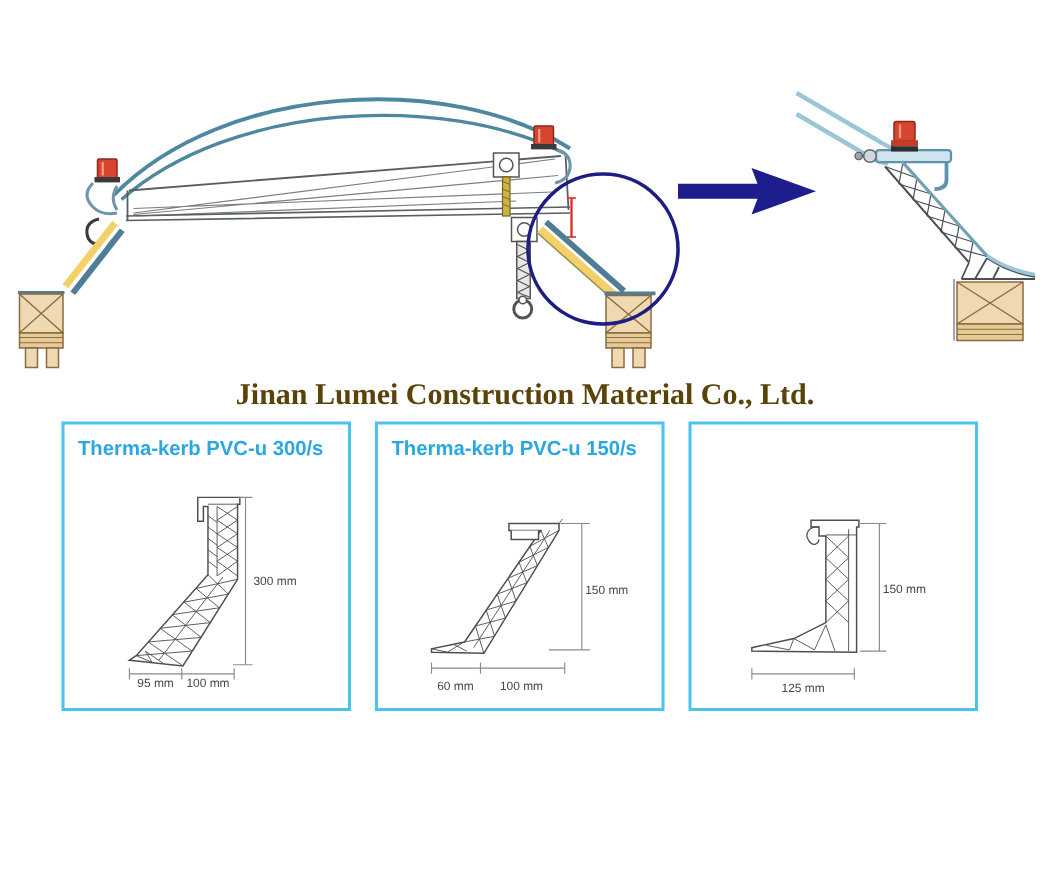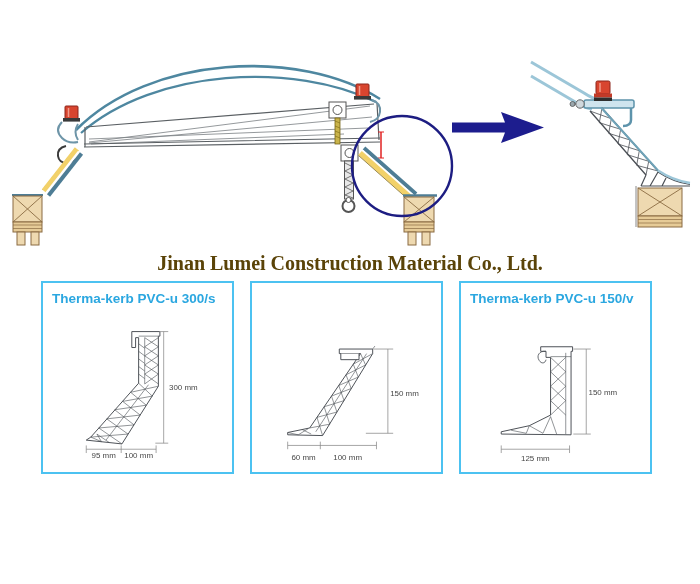"Therma-kerb PVC-u 150/s" div.panel-hdr { html: none -> <div>Therma-kerb PVC-u 150/s</div> }
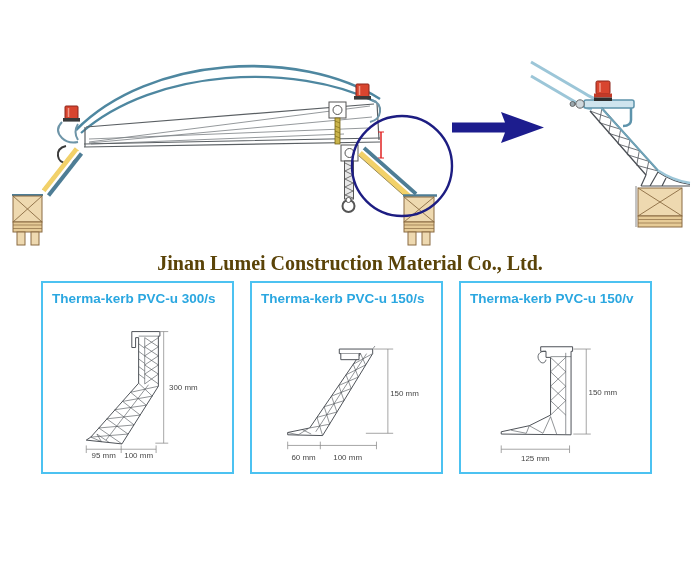"Therma-kerb PVC-u 150/v" div.panel-hdr { html: <div>Therma-kerb PVC-u 150/v</div> -> none }
